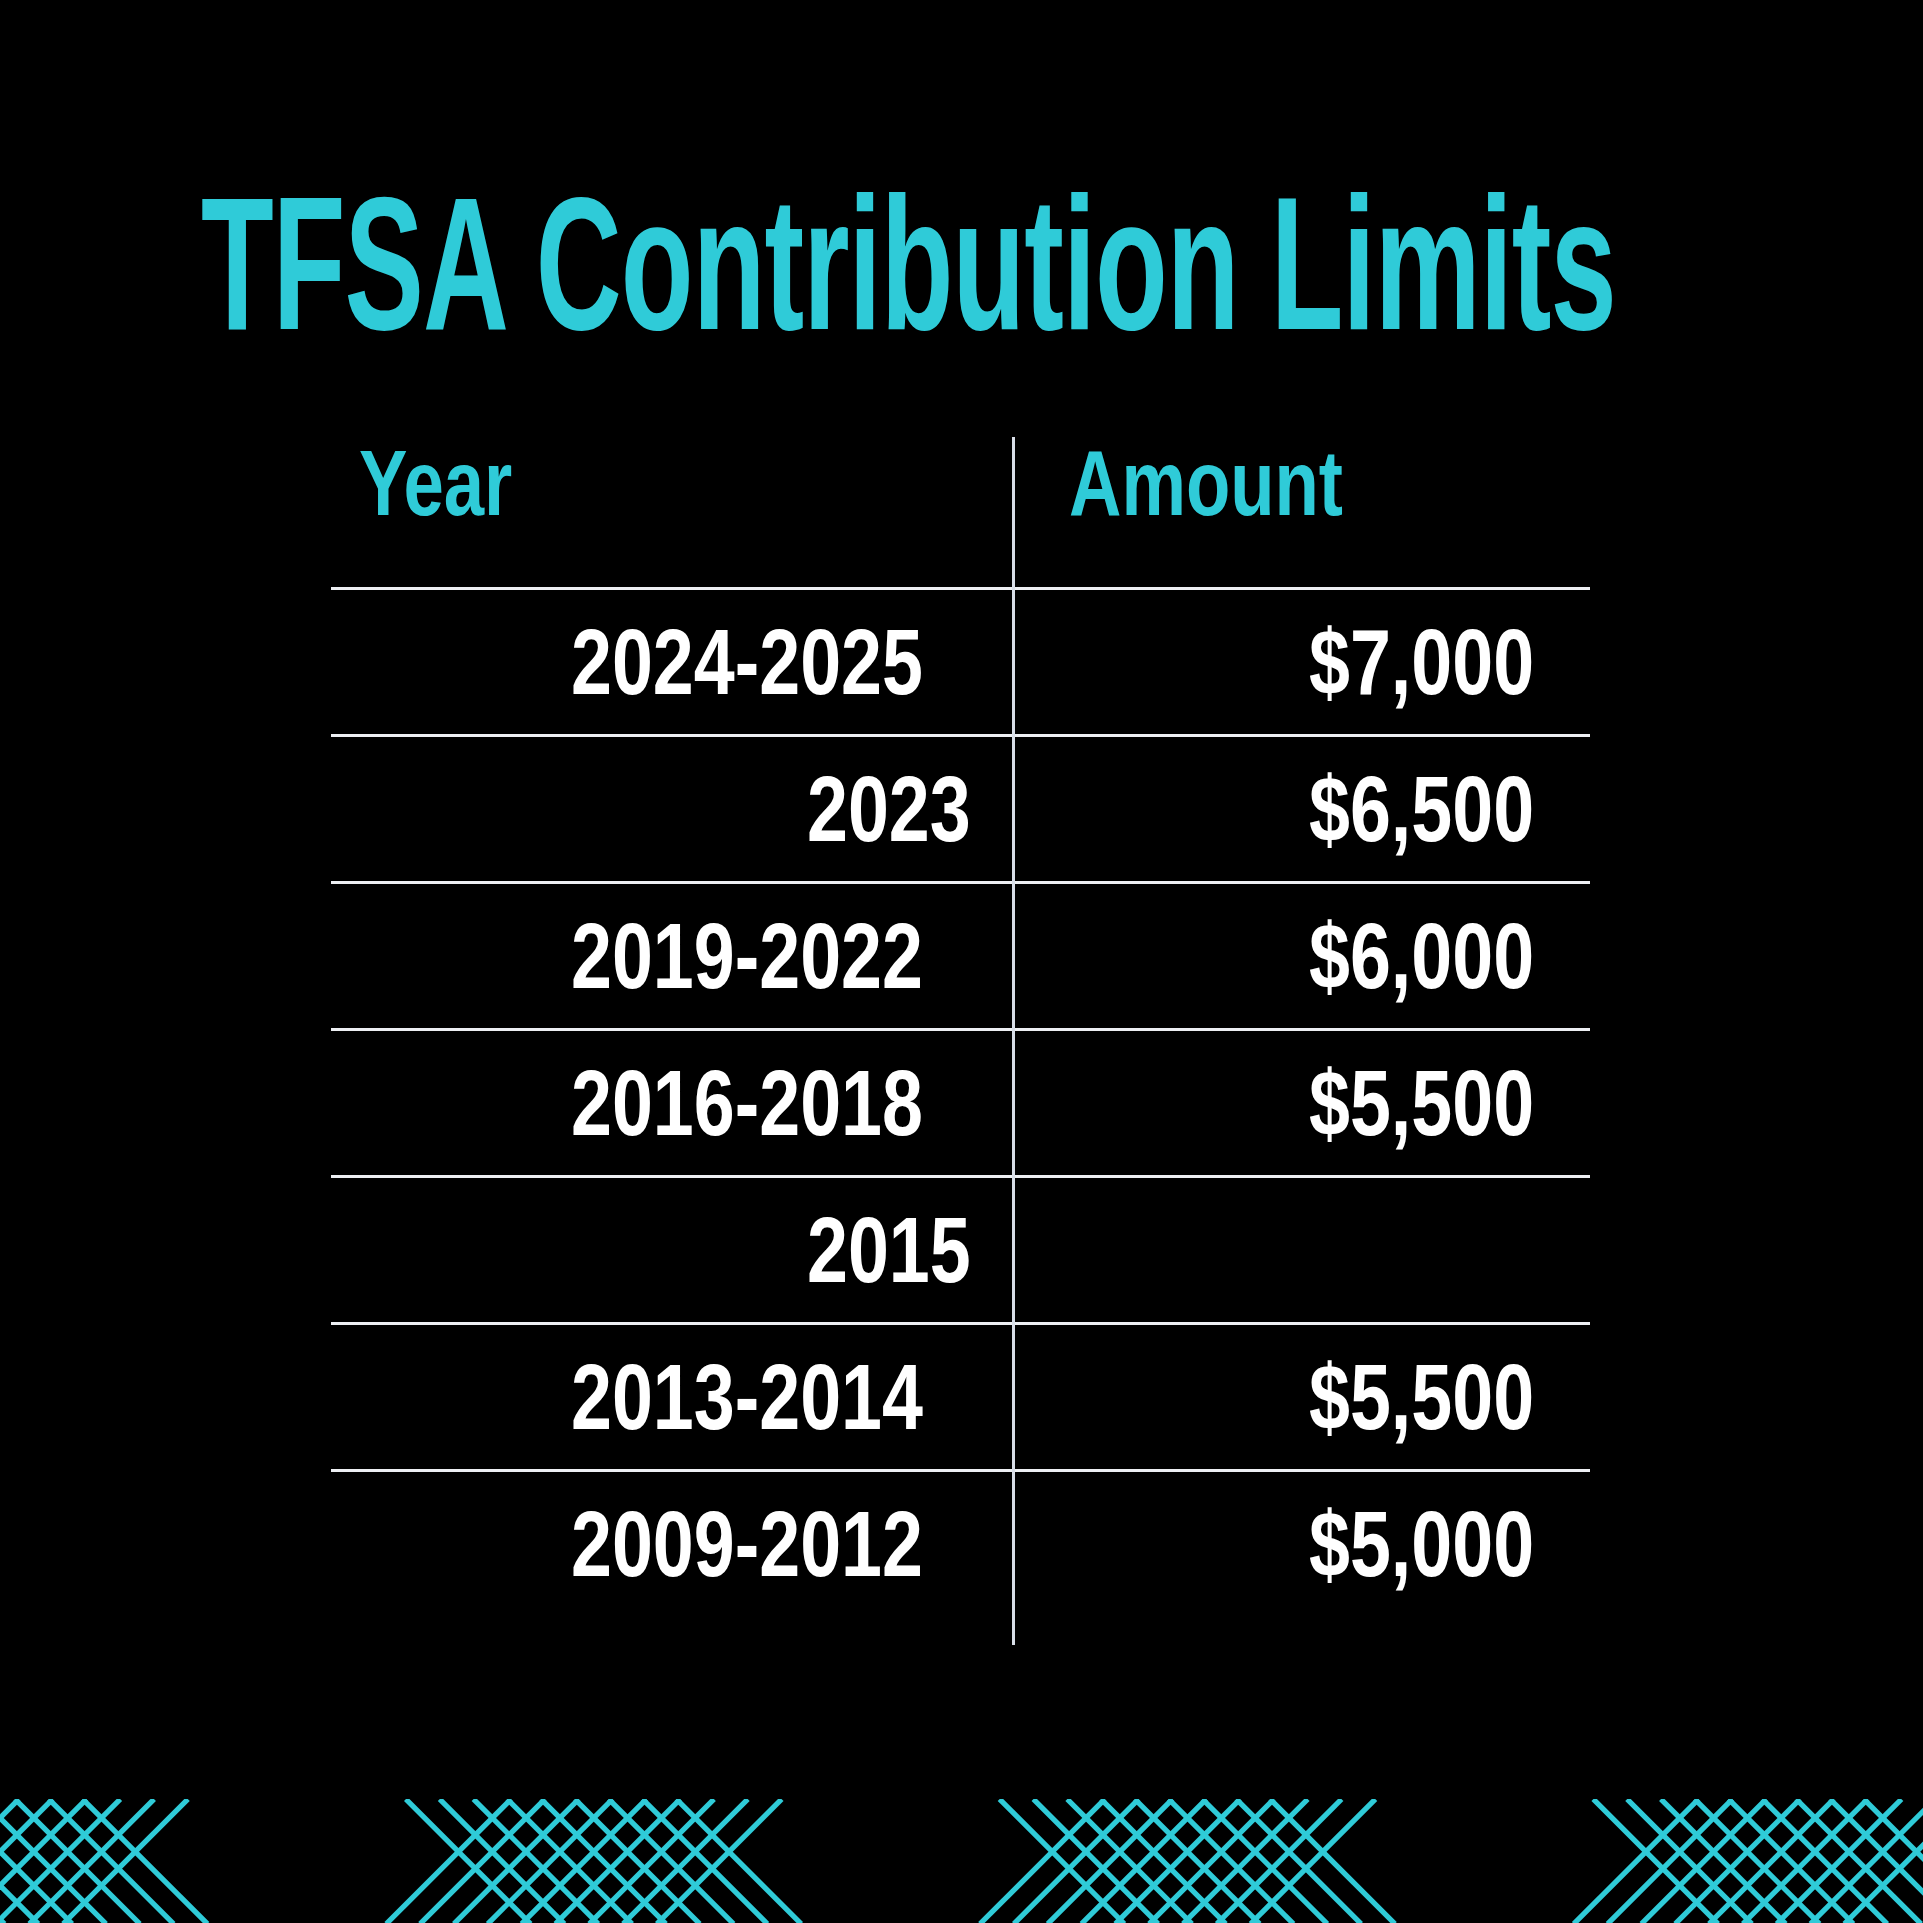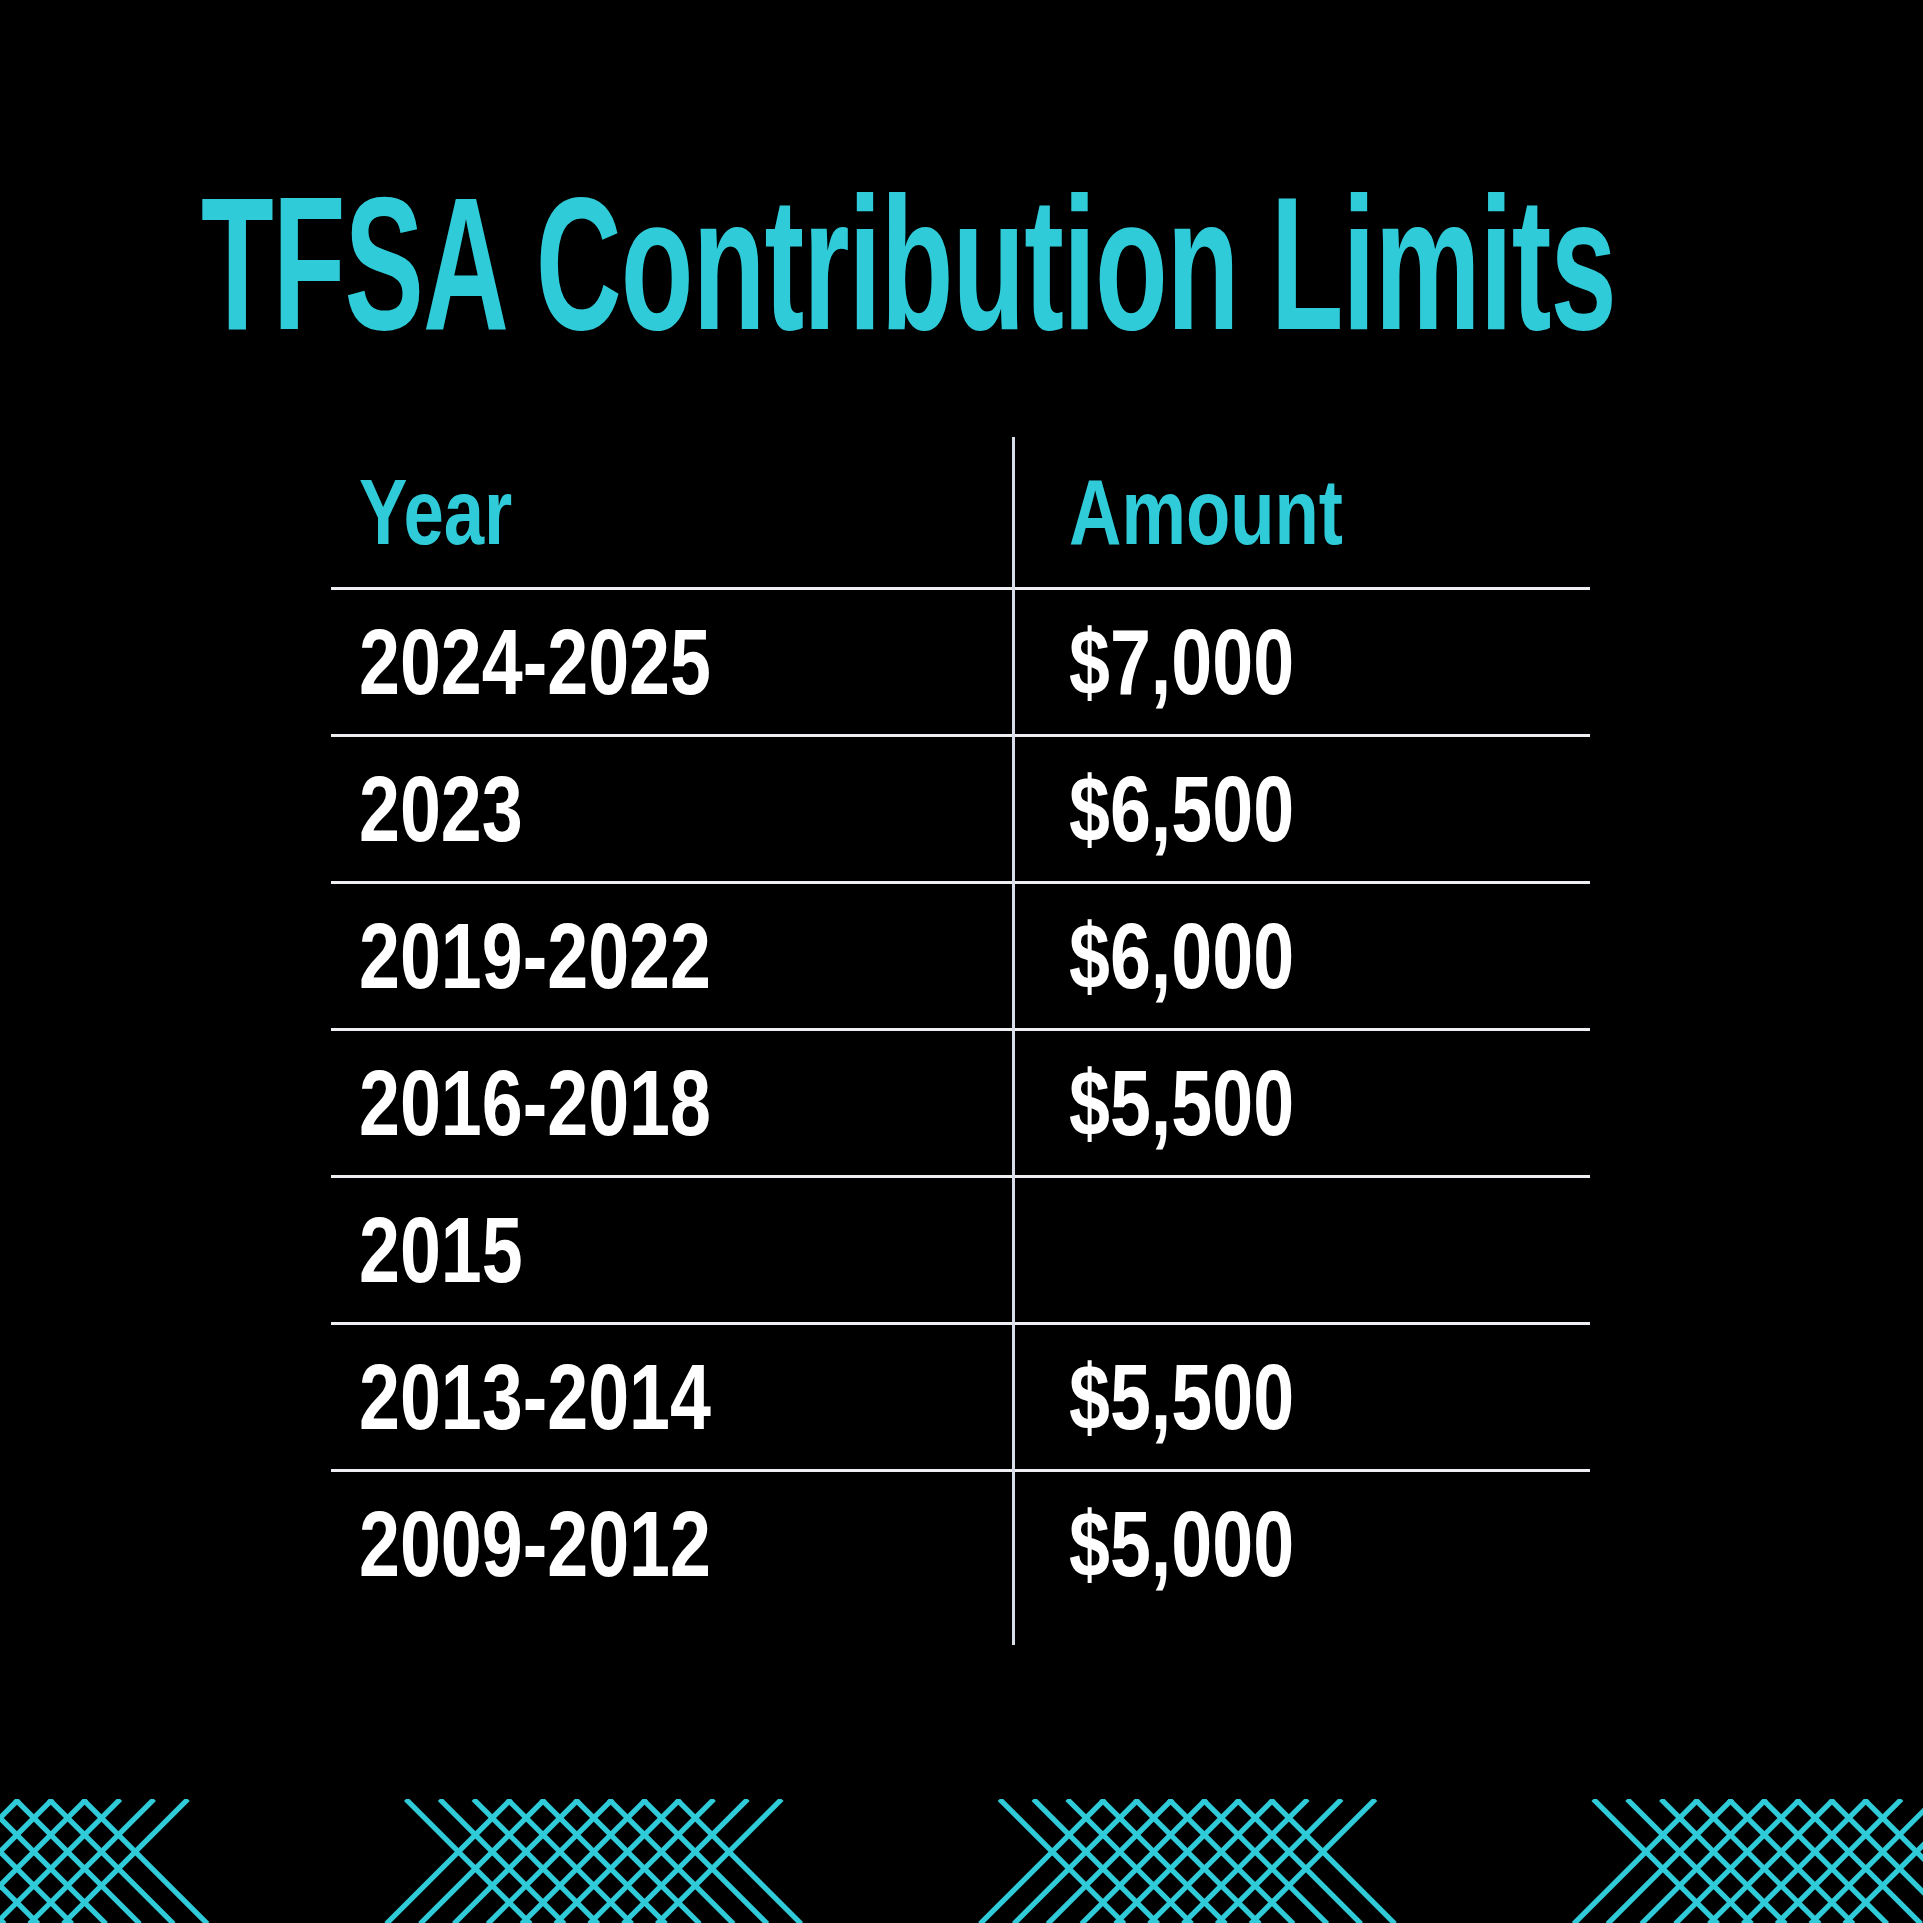"Year" .row.header { align-items: center -> flex-start }
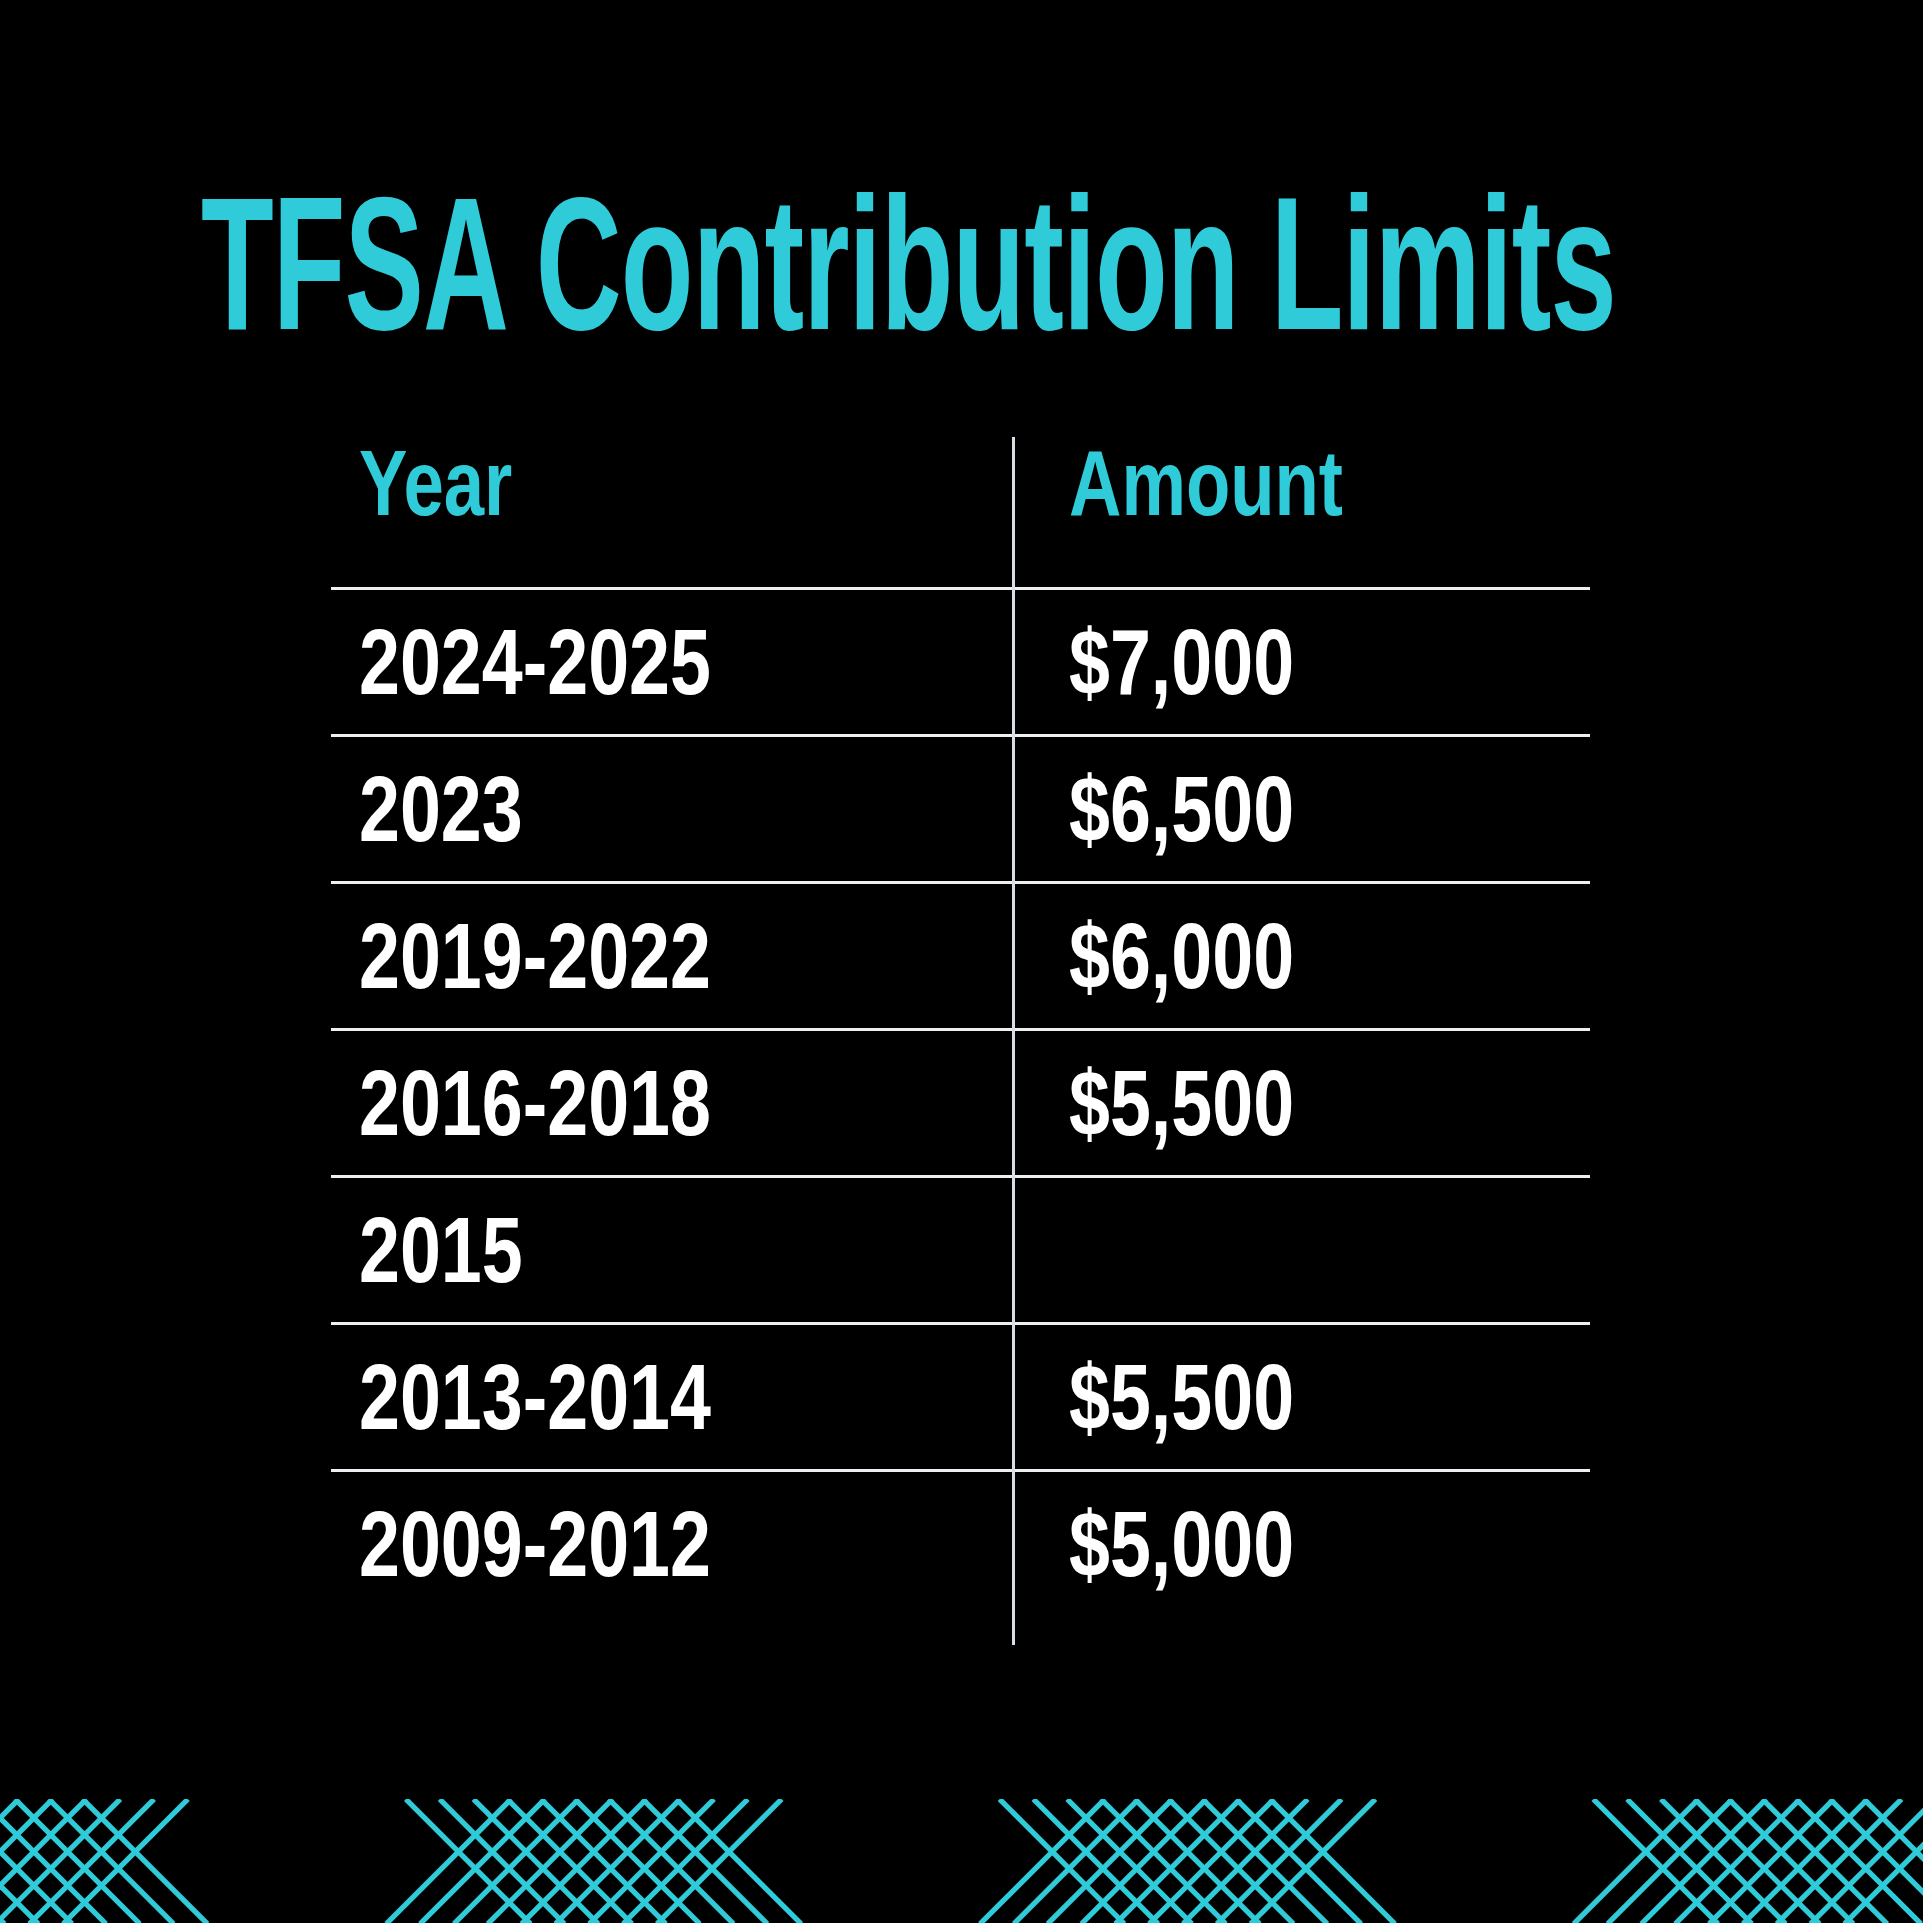"2024-2025" .row.body { text-align: none -> right }
